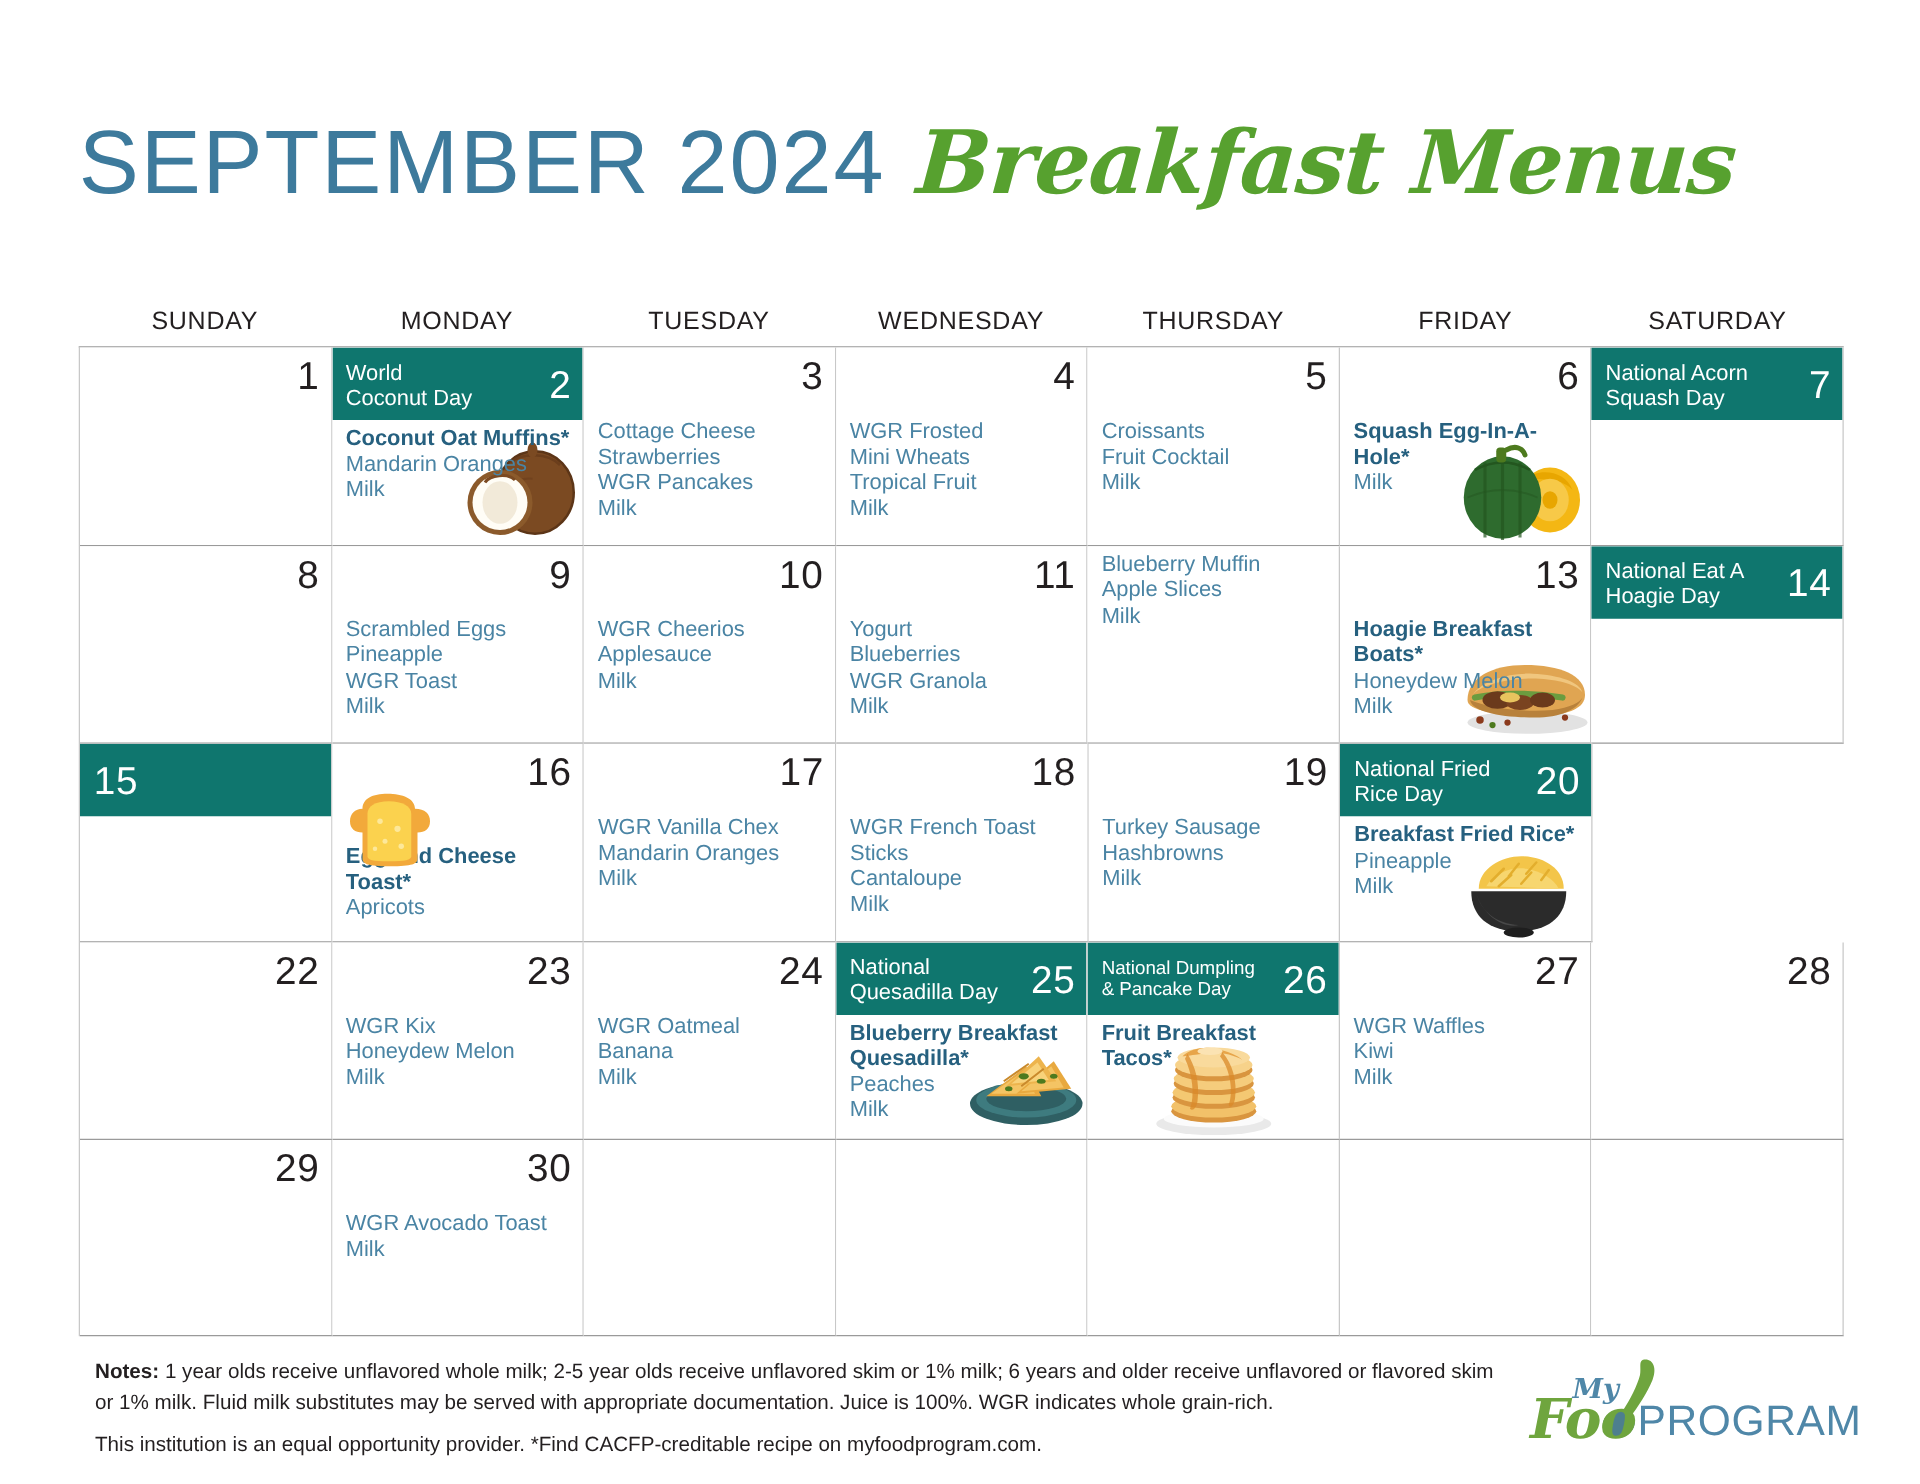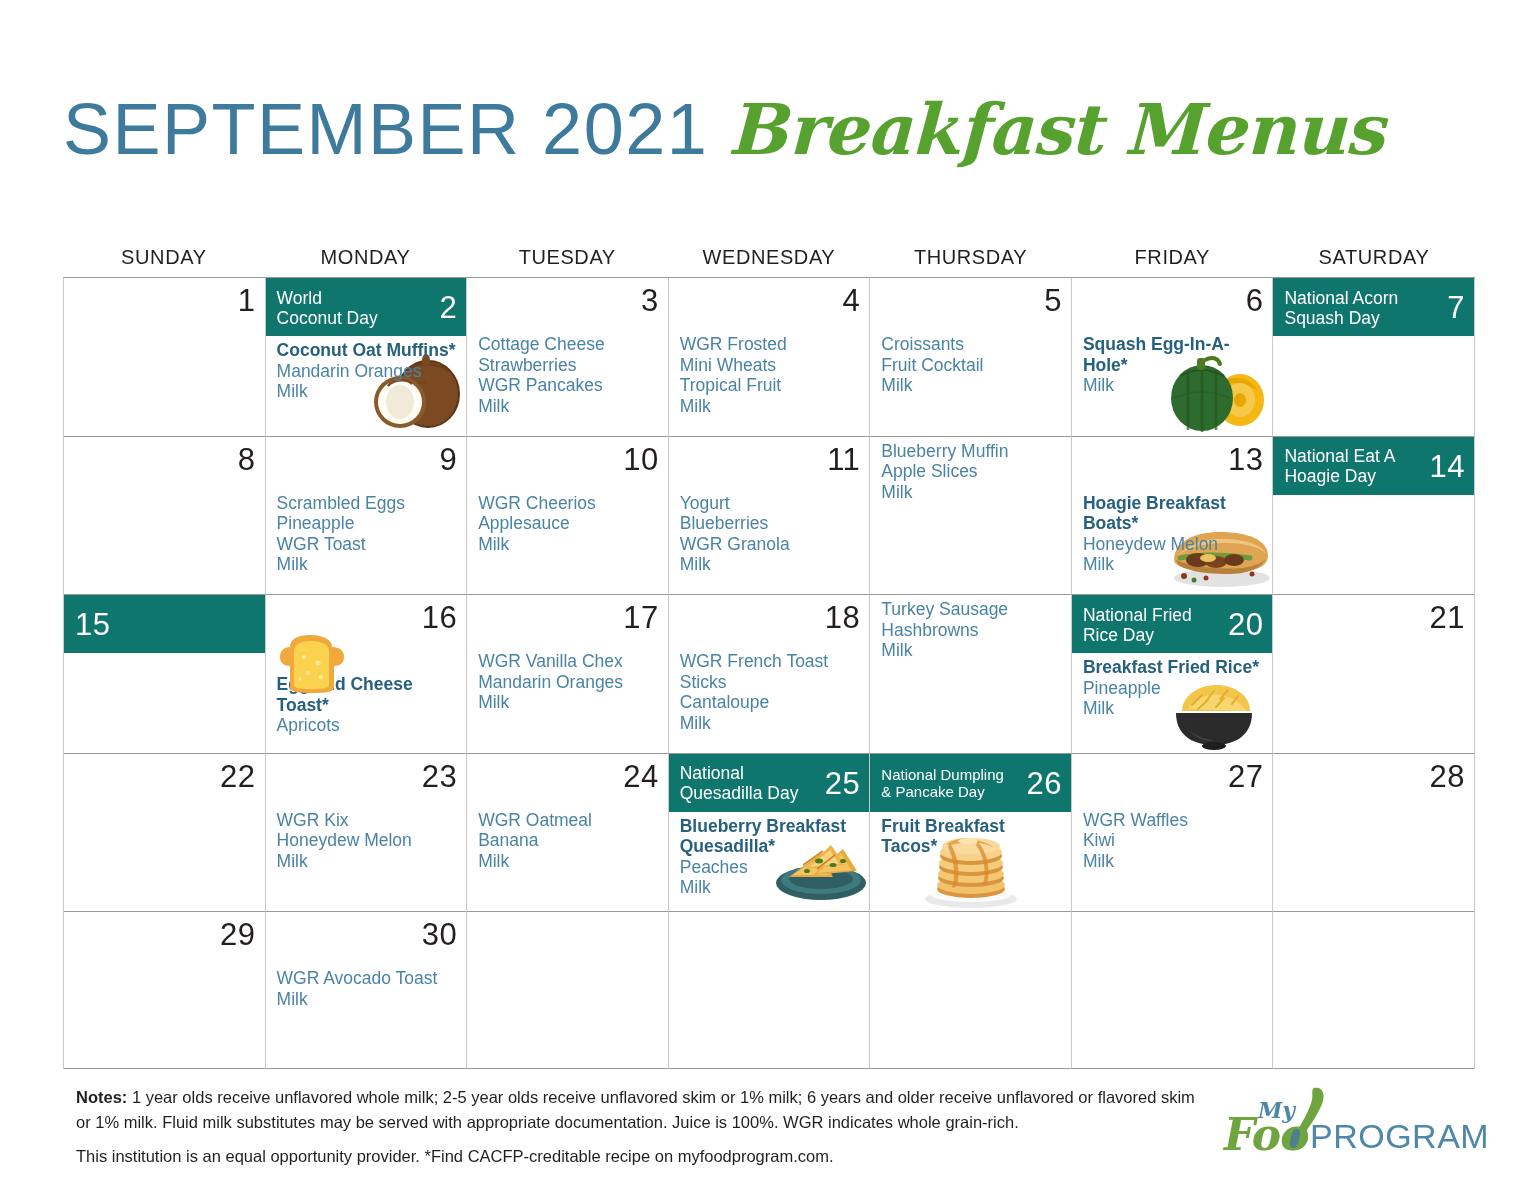"SEPTEMBER 2021" span.title-main { text: 2021 -> 2024 }
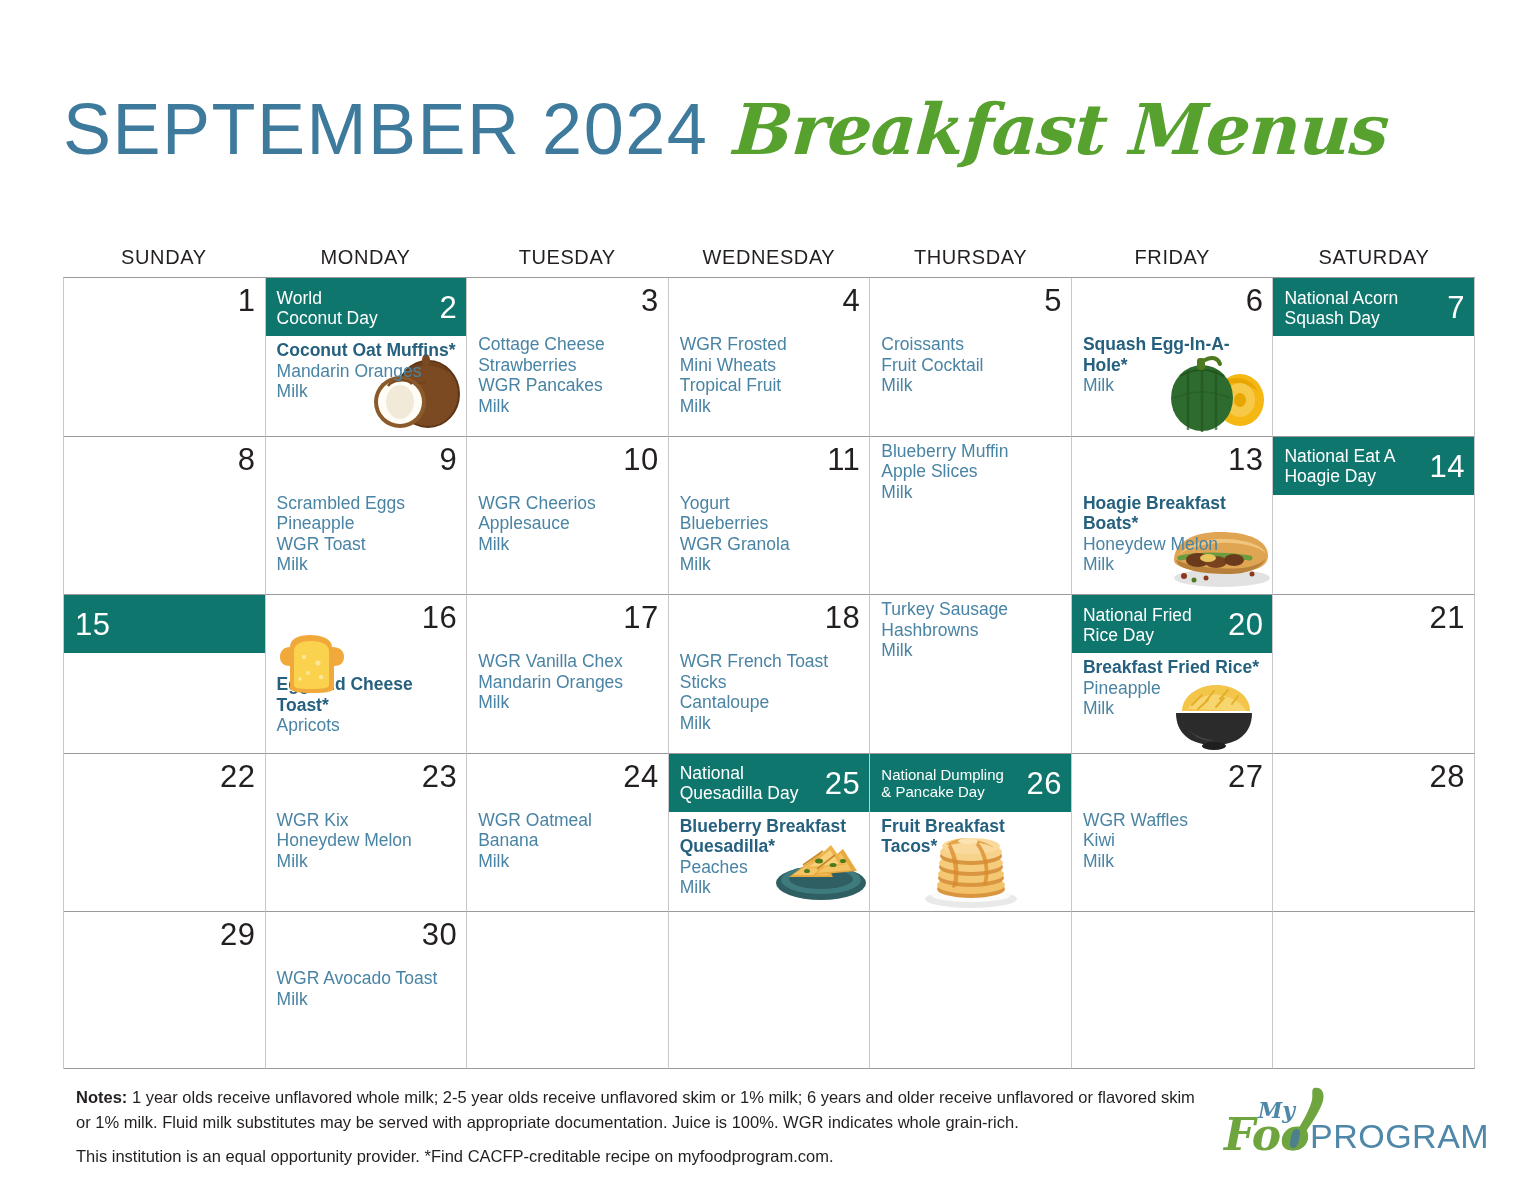"19" div.day-head { html: none -> <div> <span></span> <div>19</div> </div> }
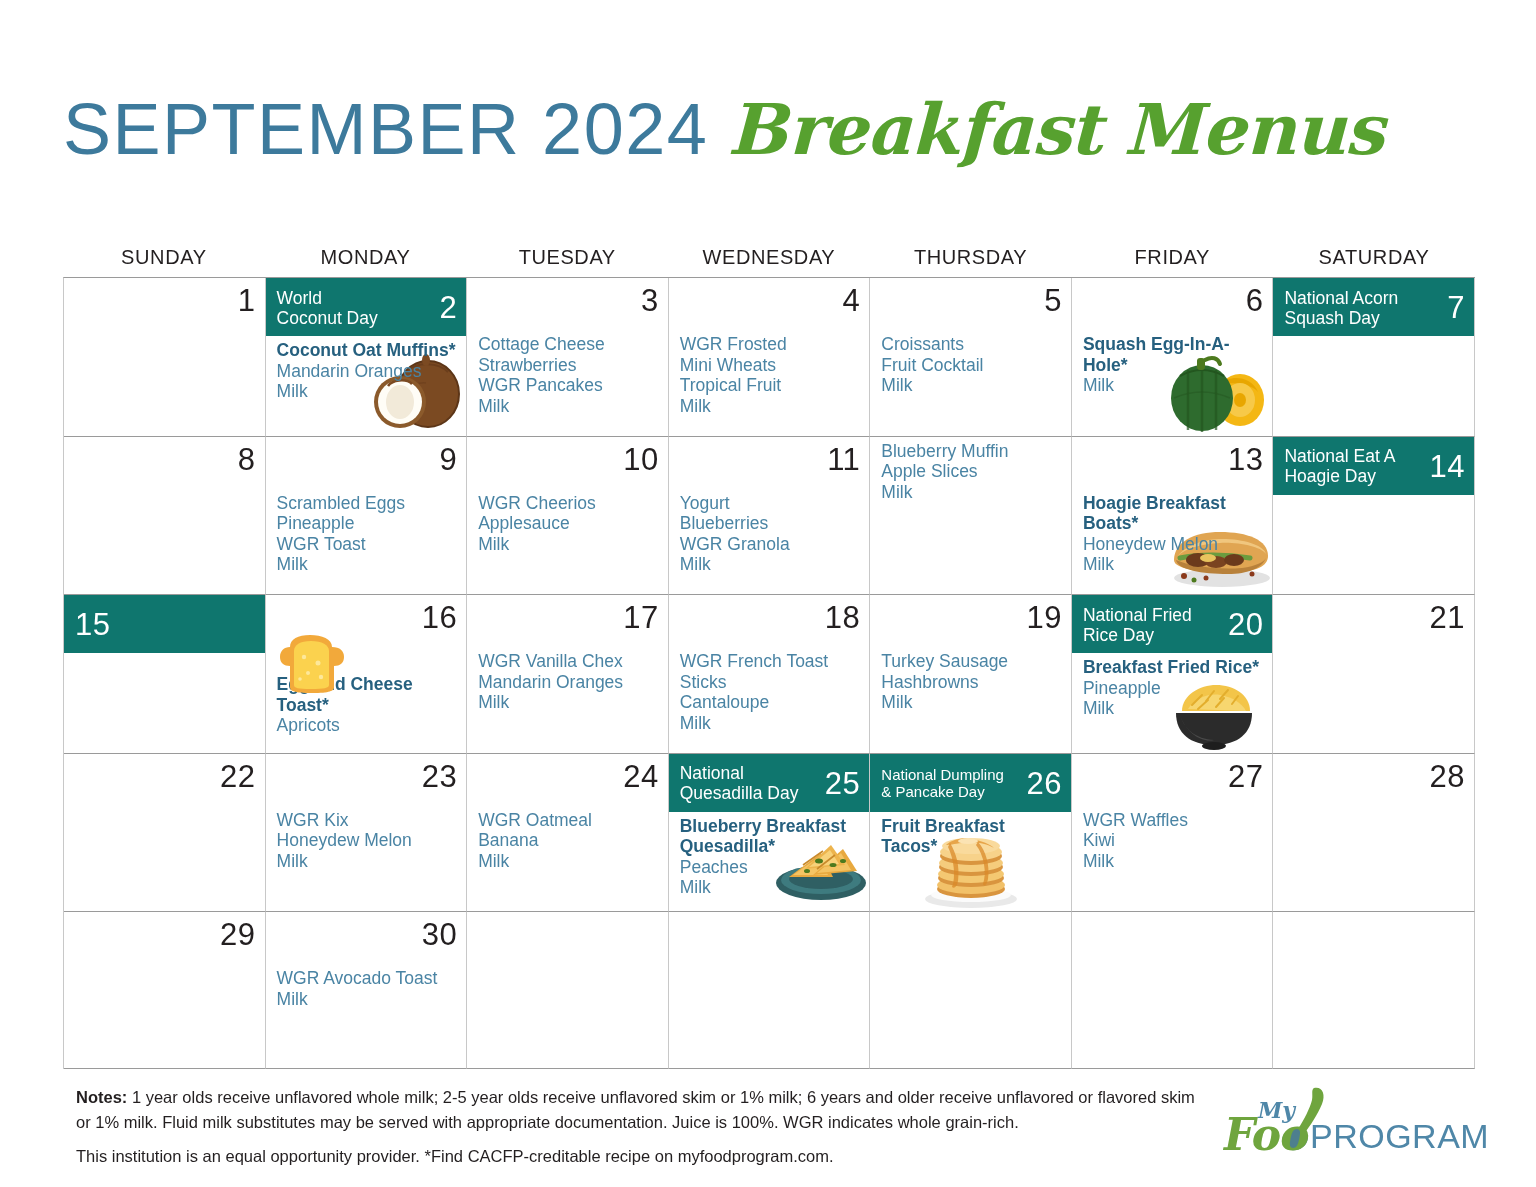"21" div.day-cell { html: <div> <div> <span></span> <div>21</div> </div> </div> -> none }
